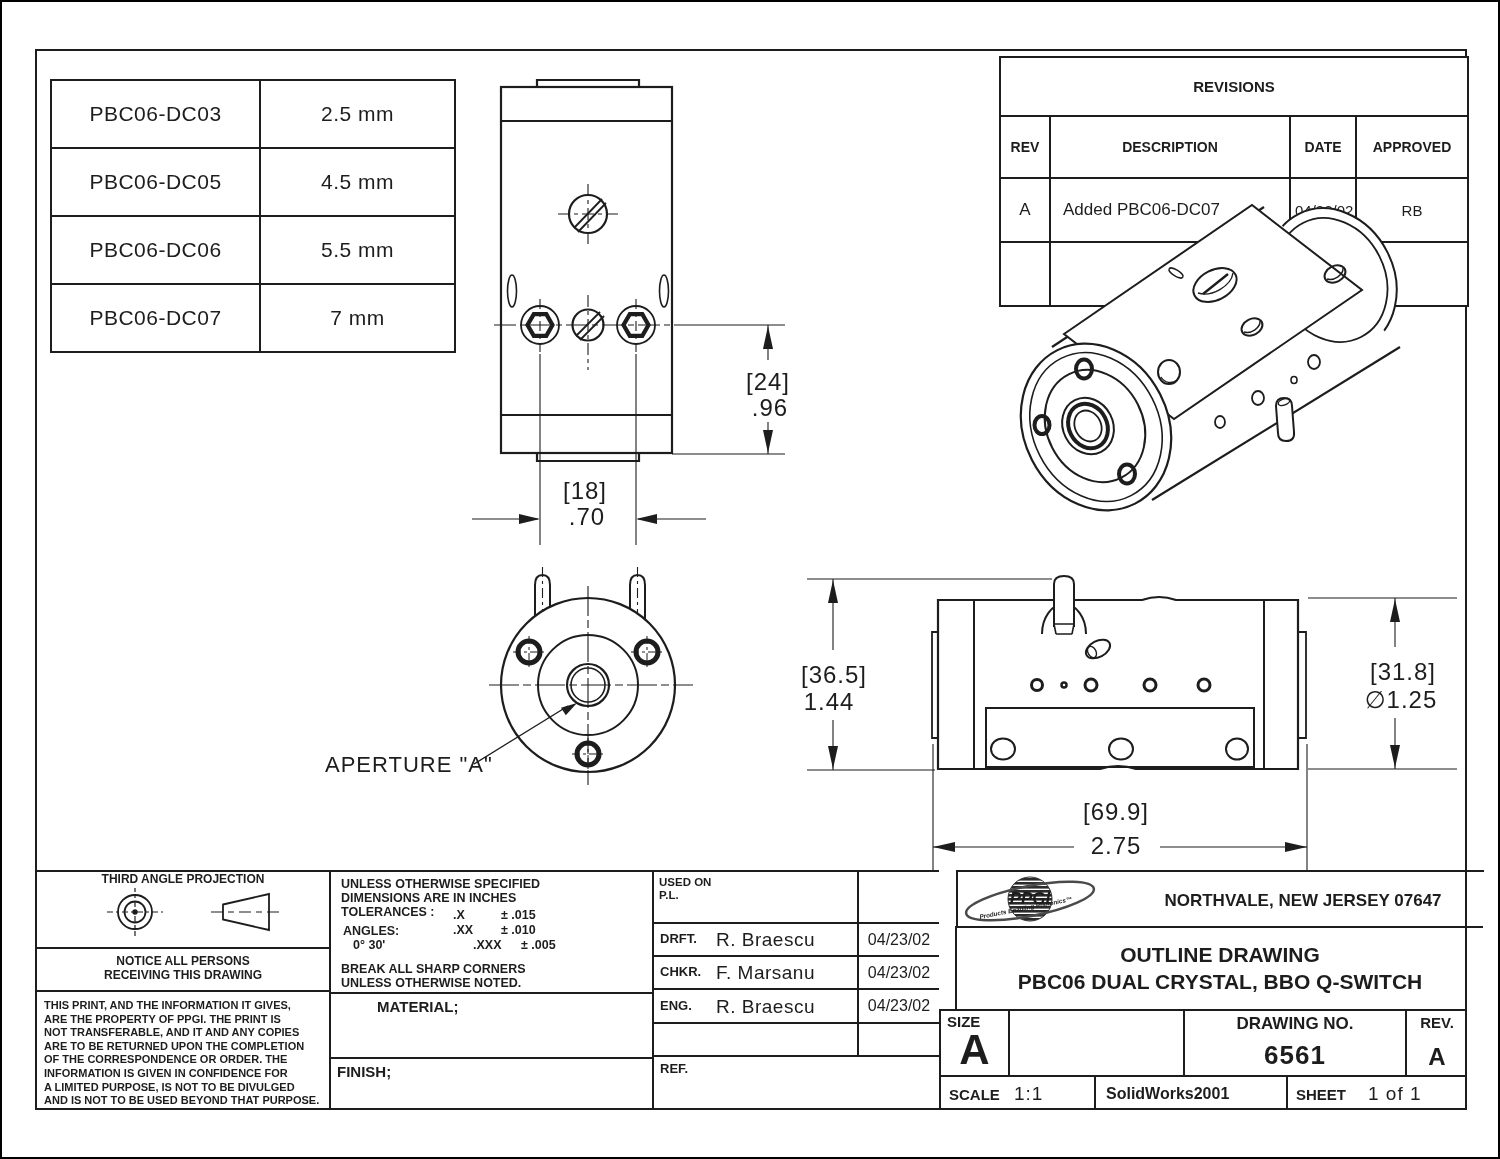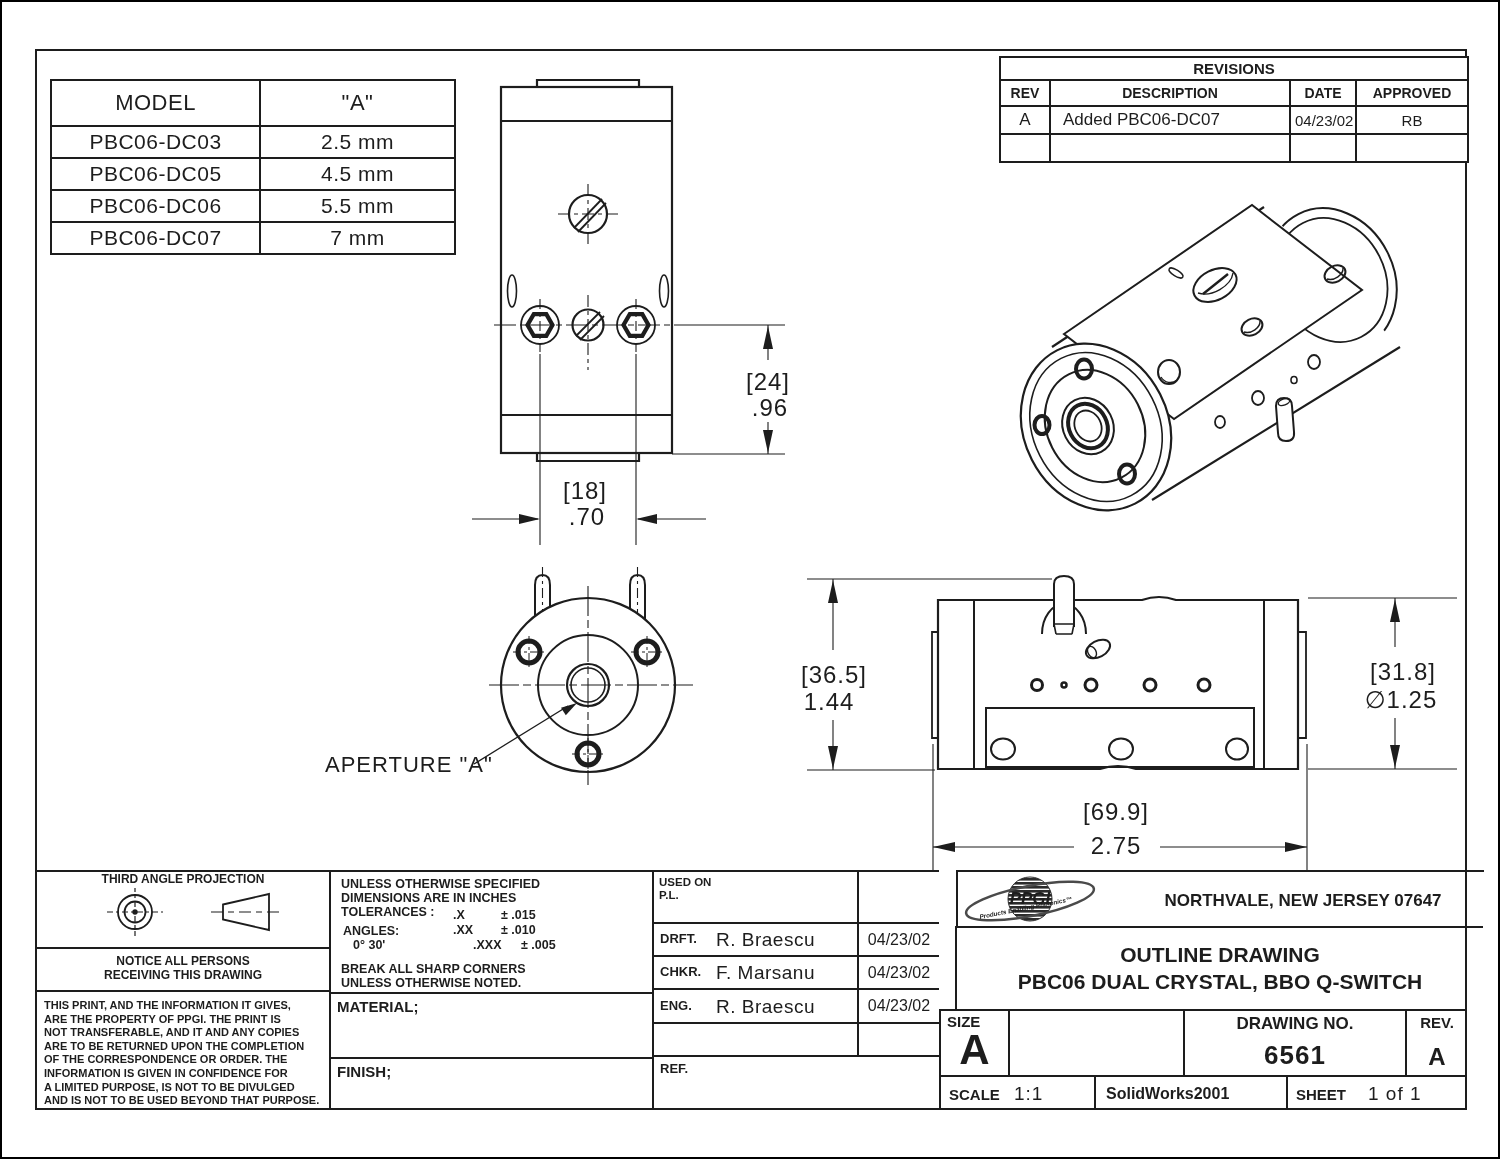"REVISIONS" table.dtable th, table.dtable td { padding: 0 4px -> 18px 4px }
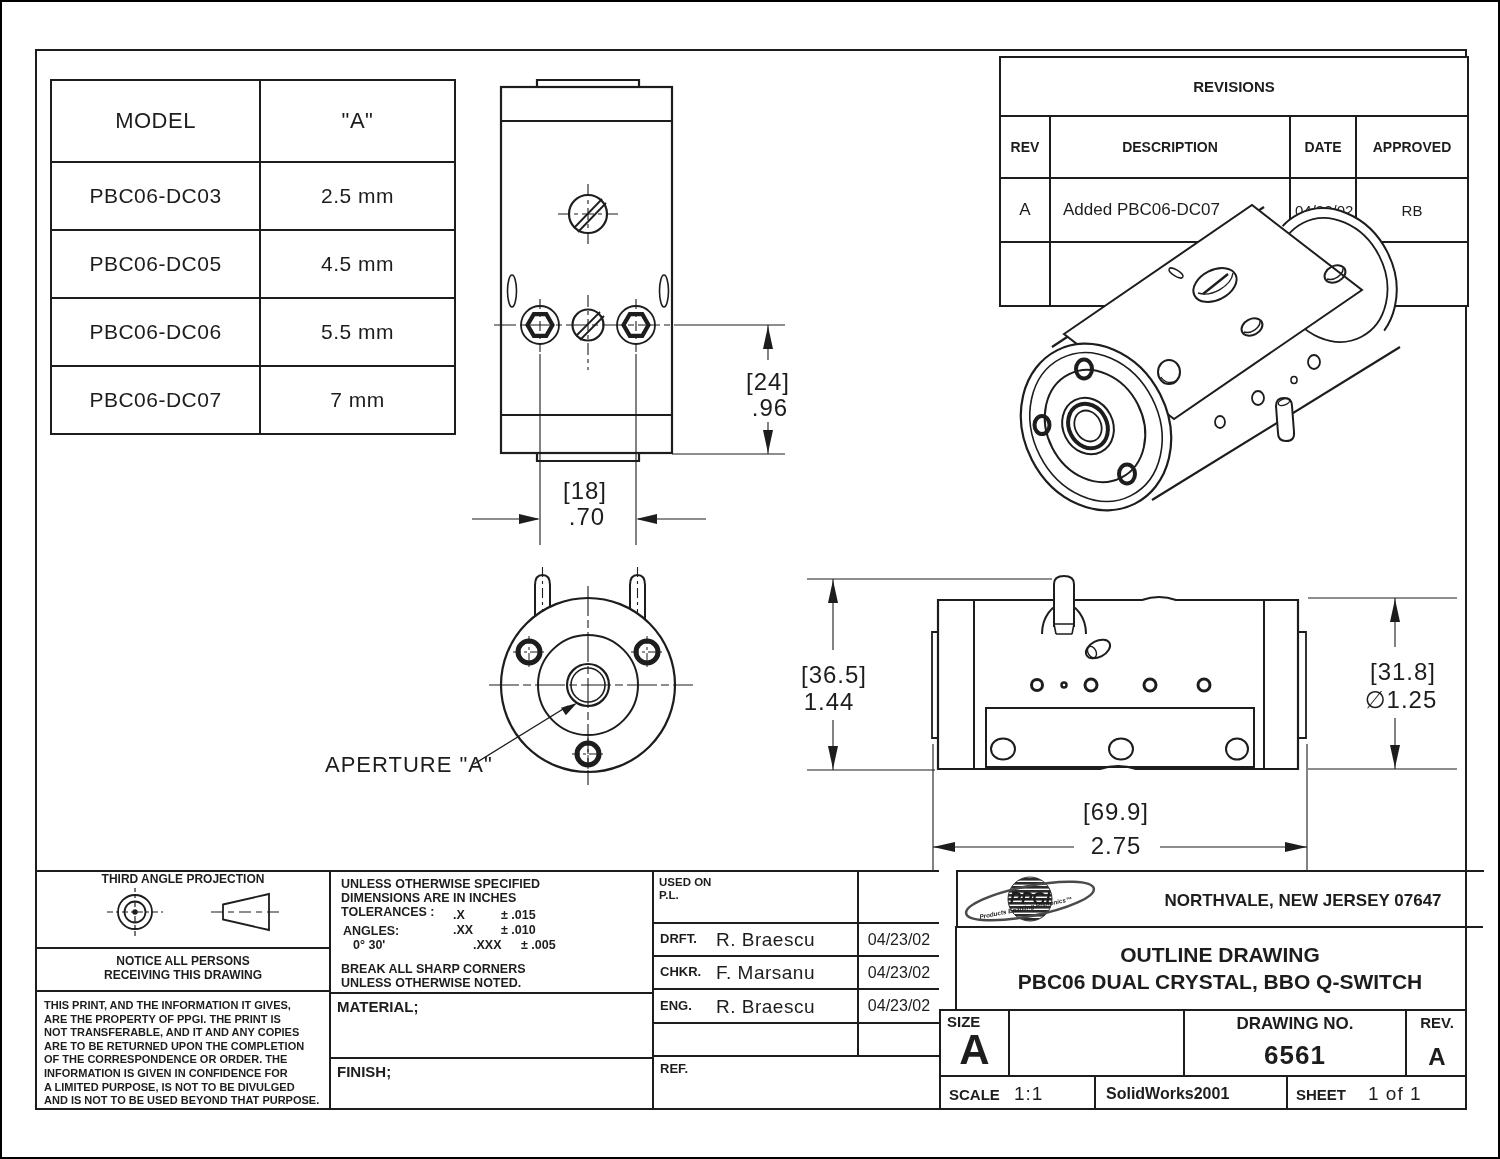"MODEL" tr { html: <tr> <th>MODEL</th> <th>"A"</th> </tr> -> none }
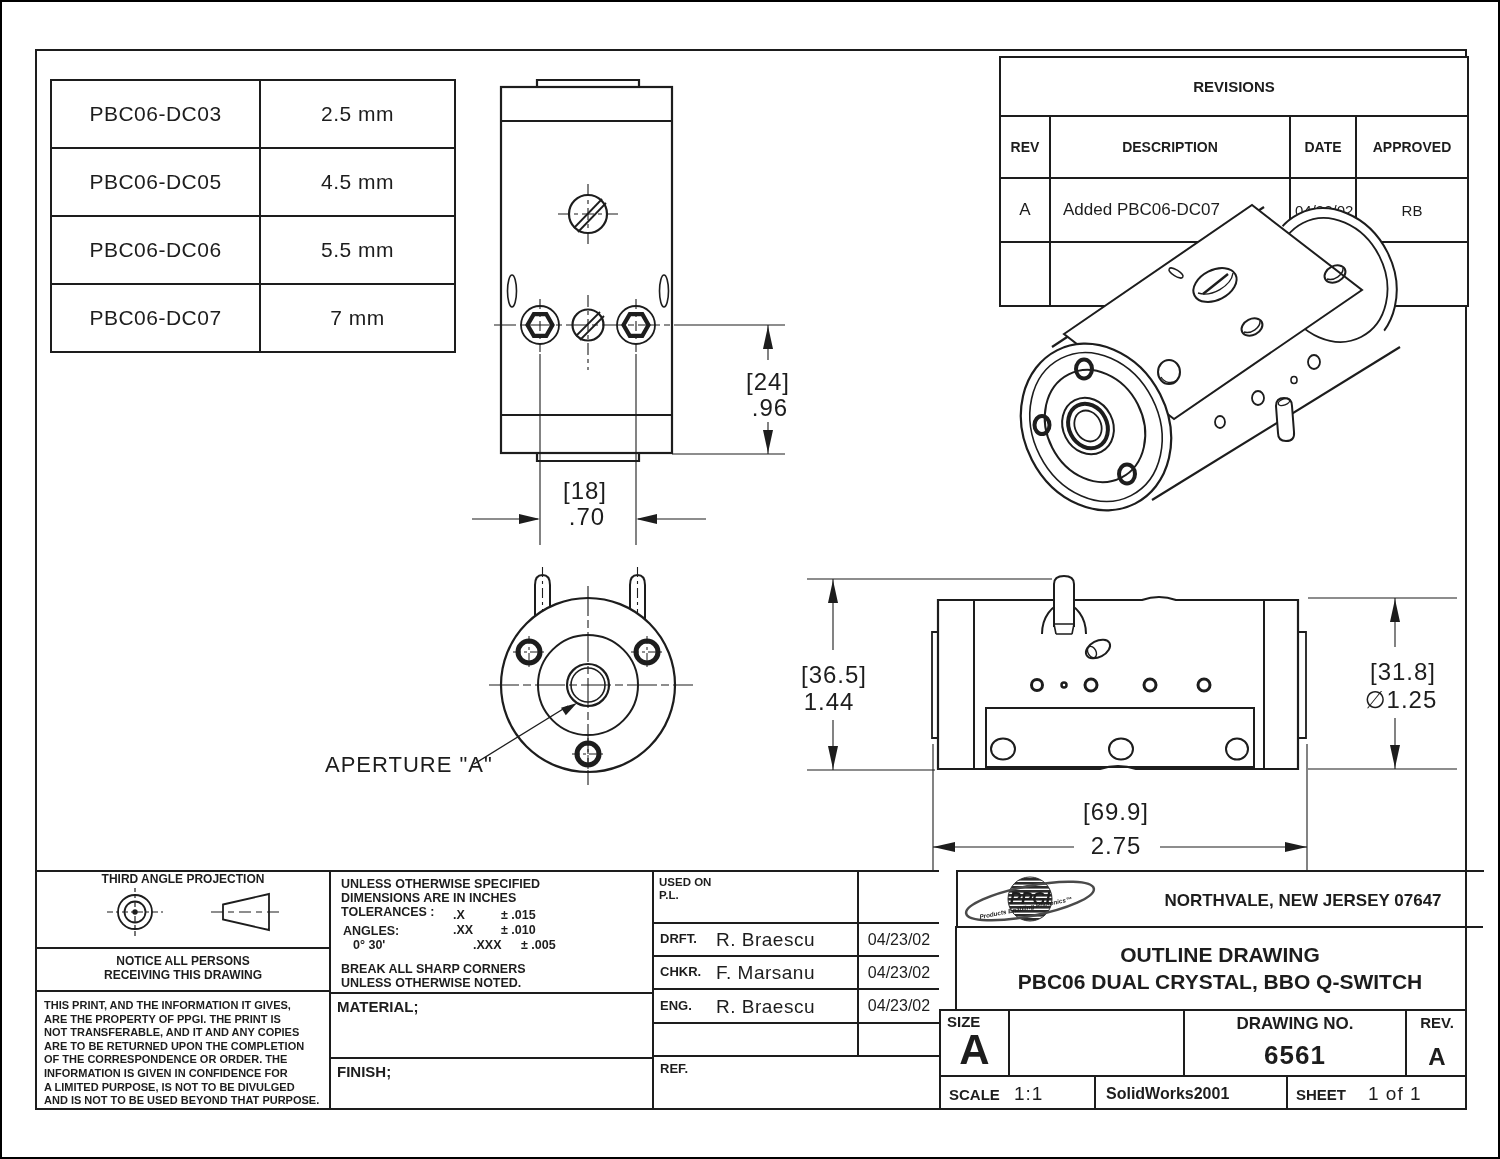"MATERIAL;" div.cell { padding-left: none -> 40px }
